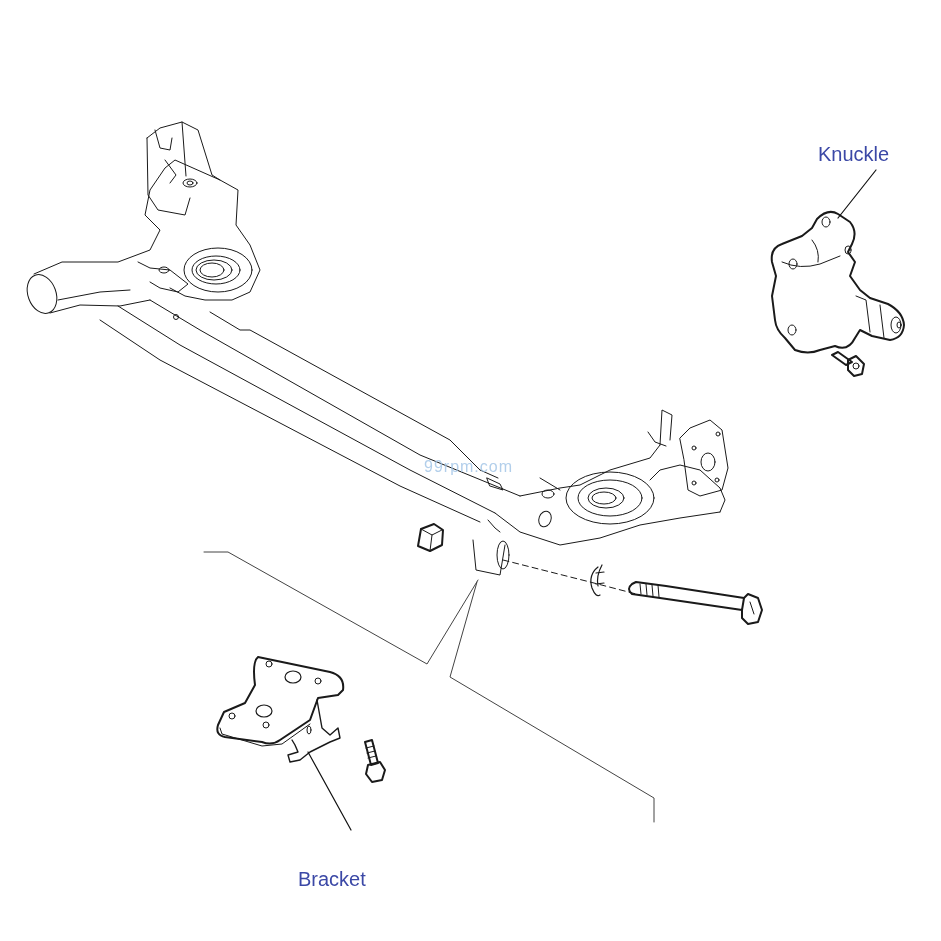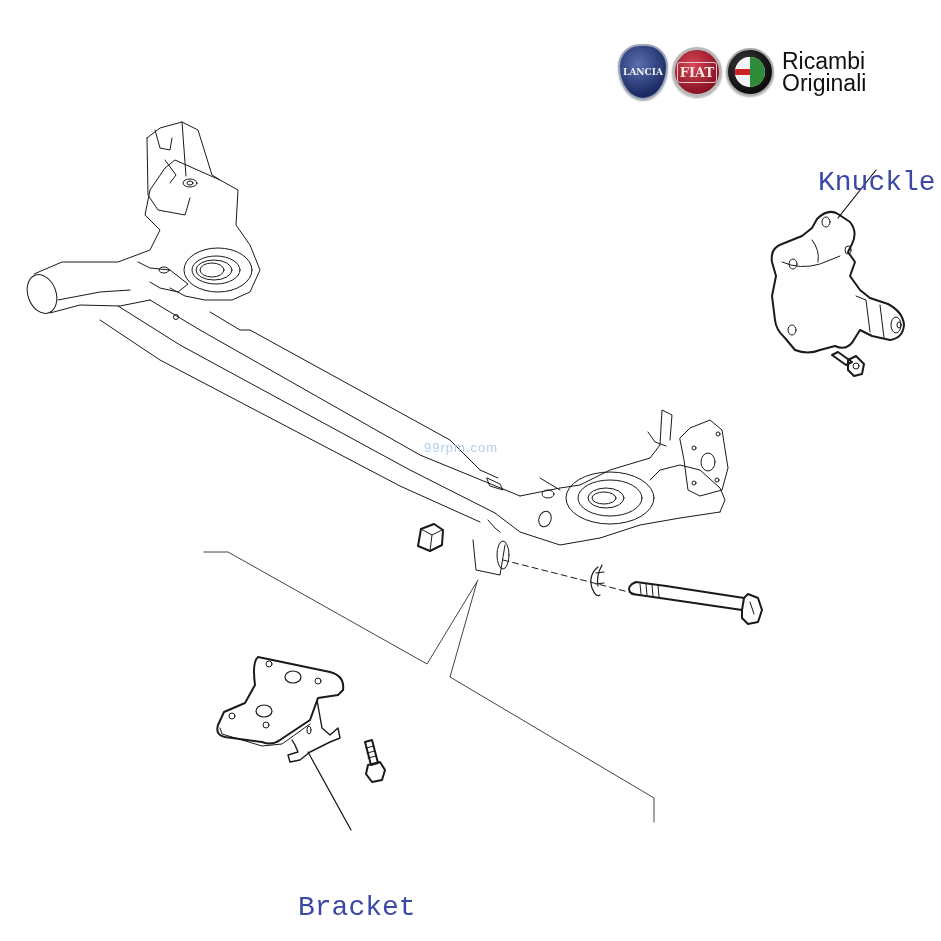"LANCIA" div.brand { html: <div> <div> <span>LANCIA</span> </div> <div> <span>FIAT</span> </div> <div> <div> <div></div> <div></div> </div> </div> <div> <div>Ricambi</div> <div>Originali</div> </div> </div> -> none }
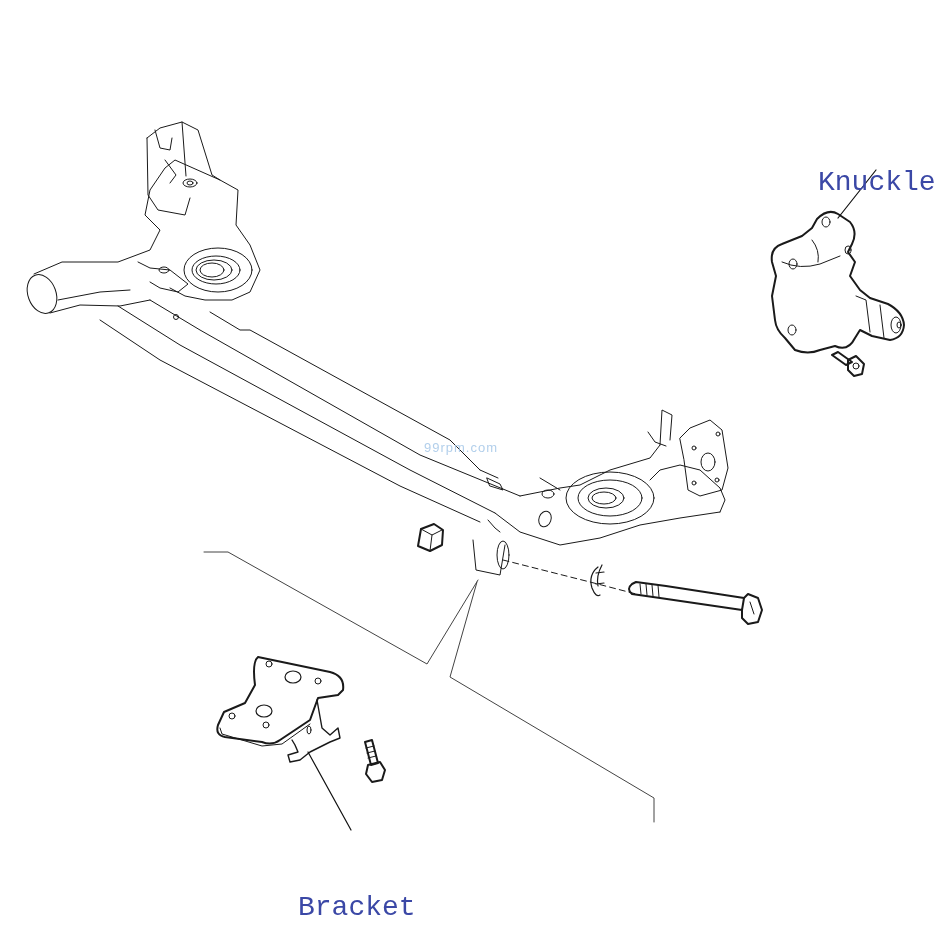"Knuckle" .label { font-family: Liberation Mono, monospace -> Liberation Sans, sans-serif; font-size: 28px -> 20px; margin-top: 24px -> none }
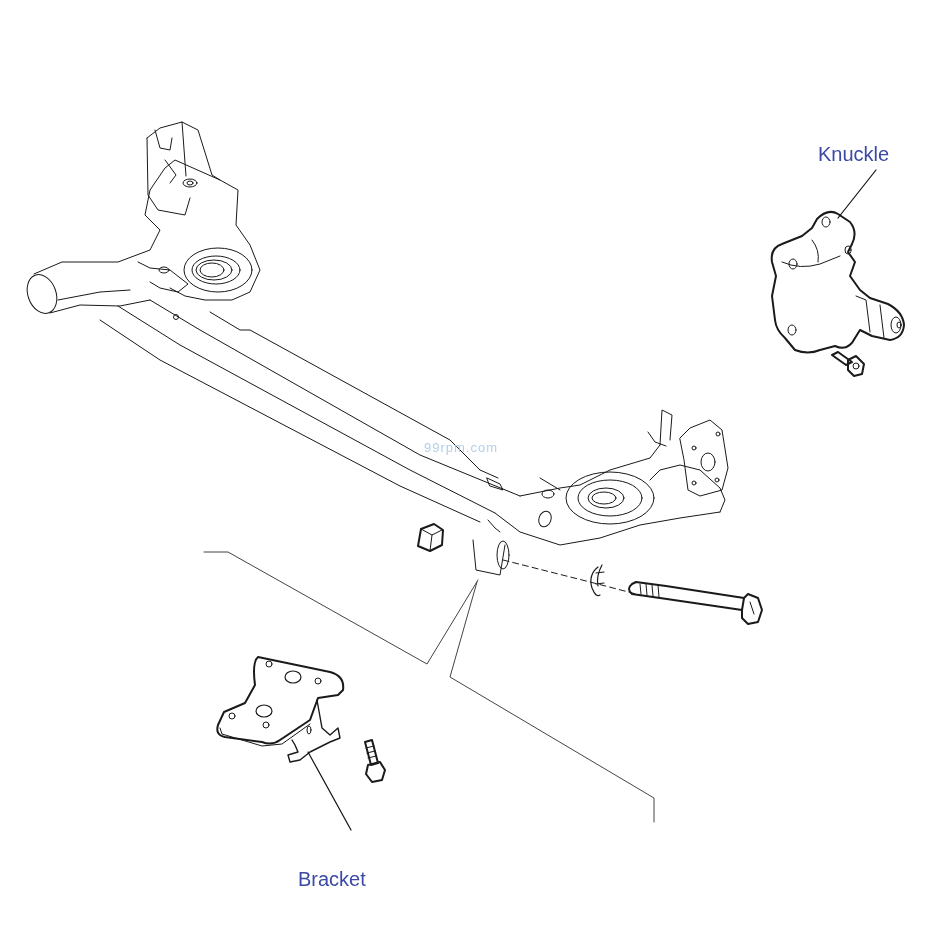"99rpm.com" .watermark { font-size: 13px -> 16px; top: 440px -> 458px }
